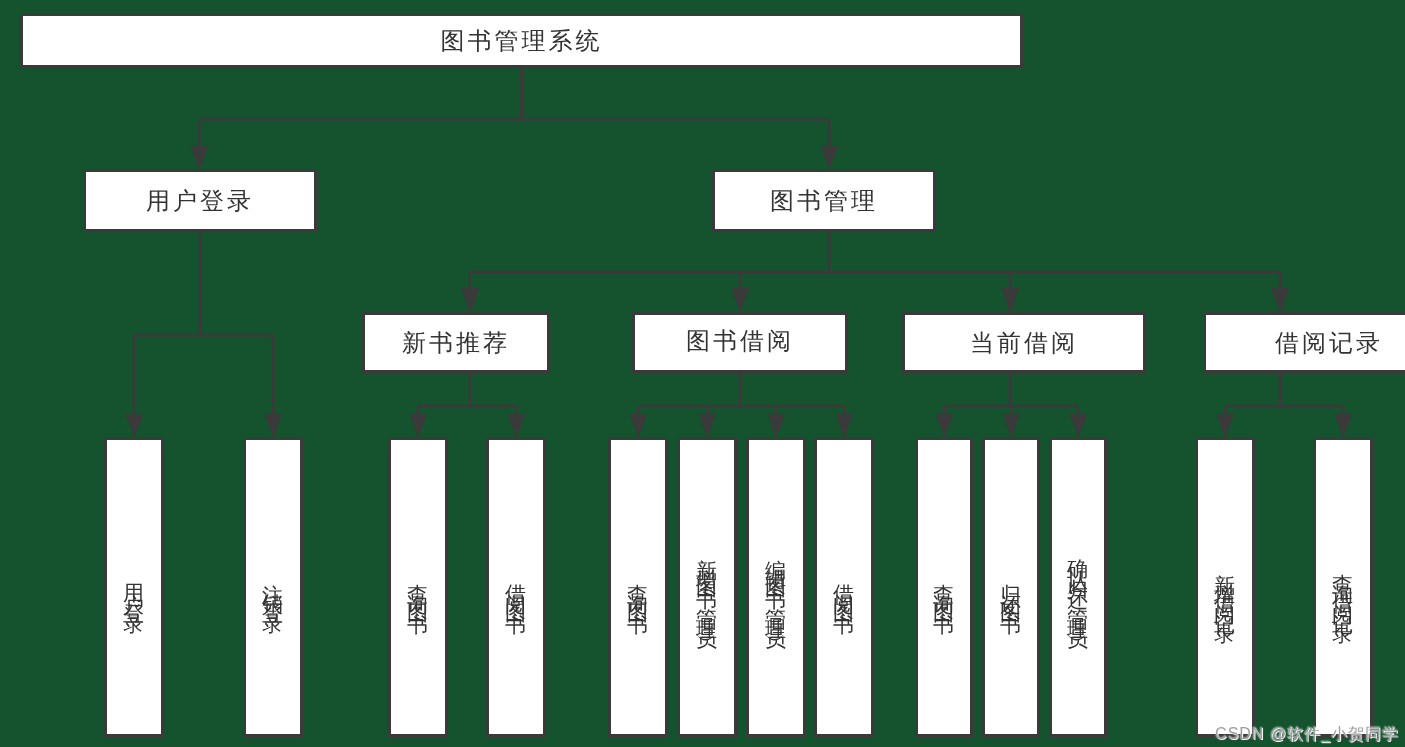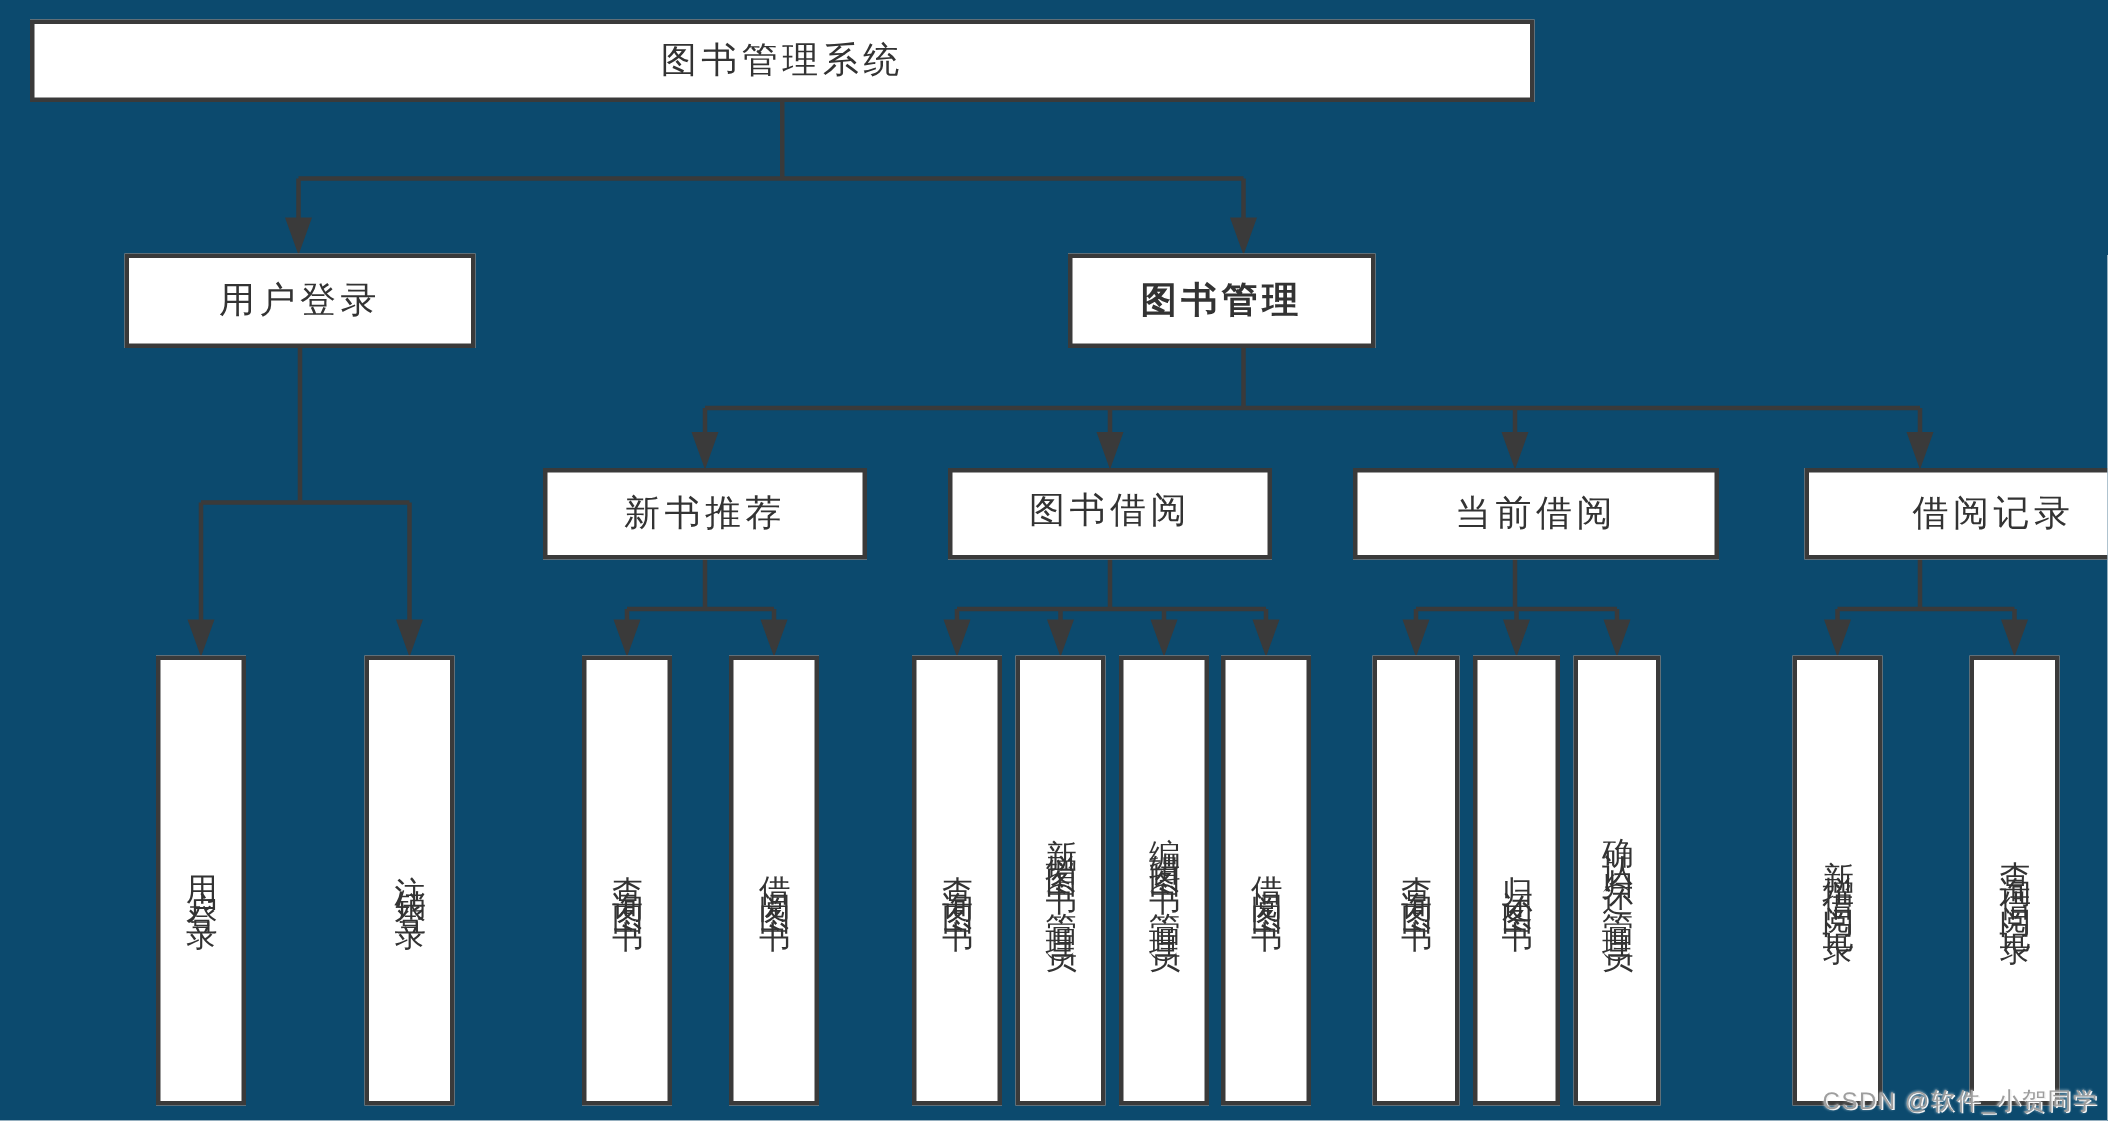"图书管理系统" #stage { background: #0c4a6e -> #14532d }
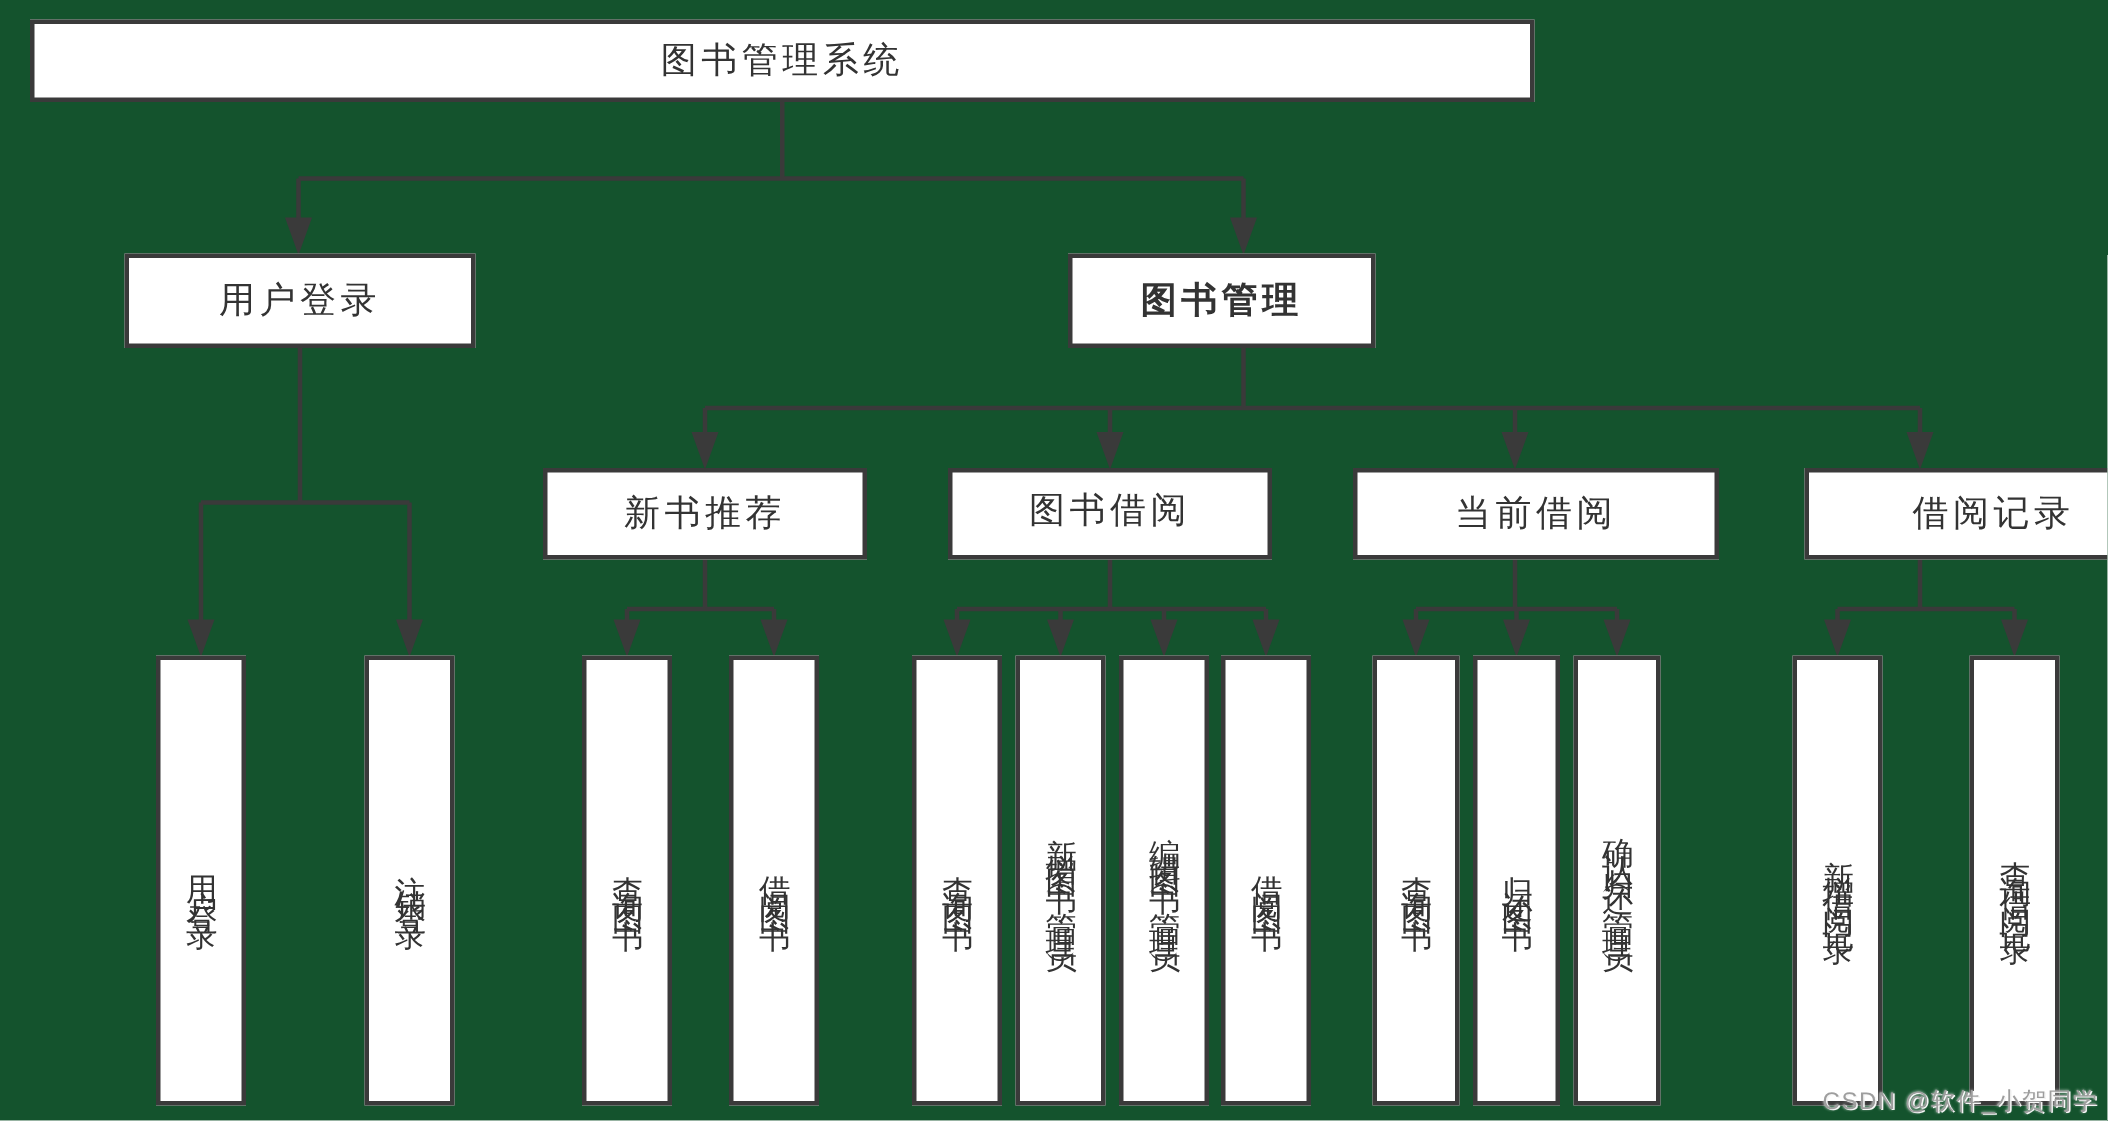"图书管理" div.box { font-weight: bold -> none; width: 205px -> 224px }
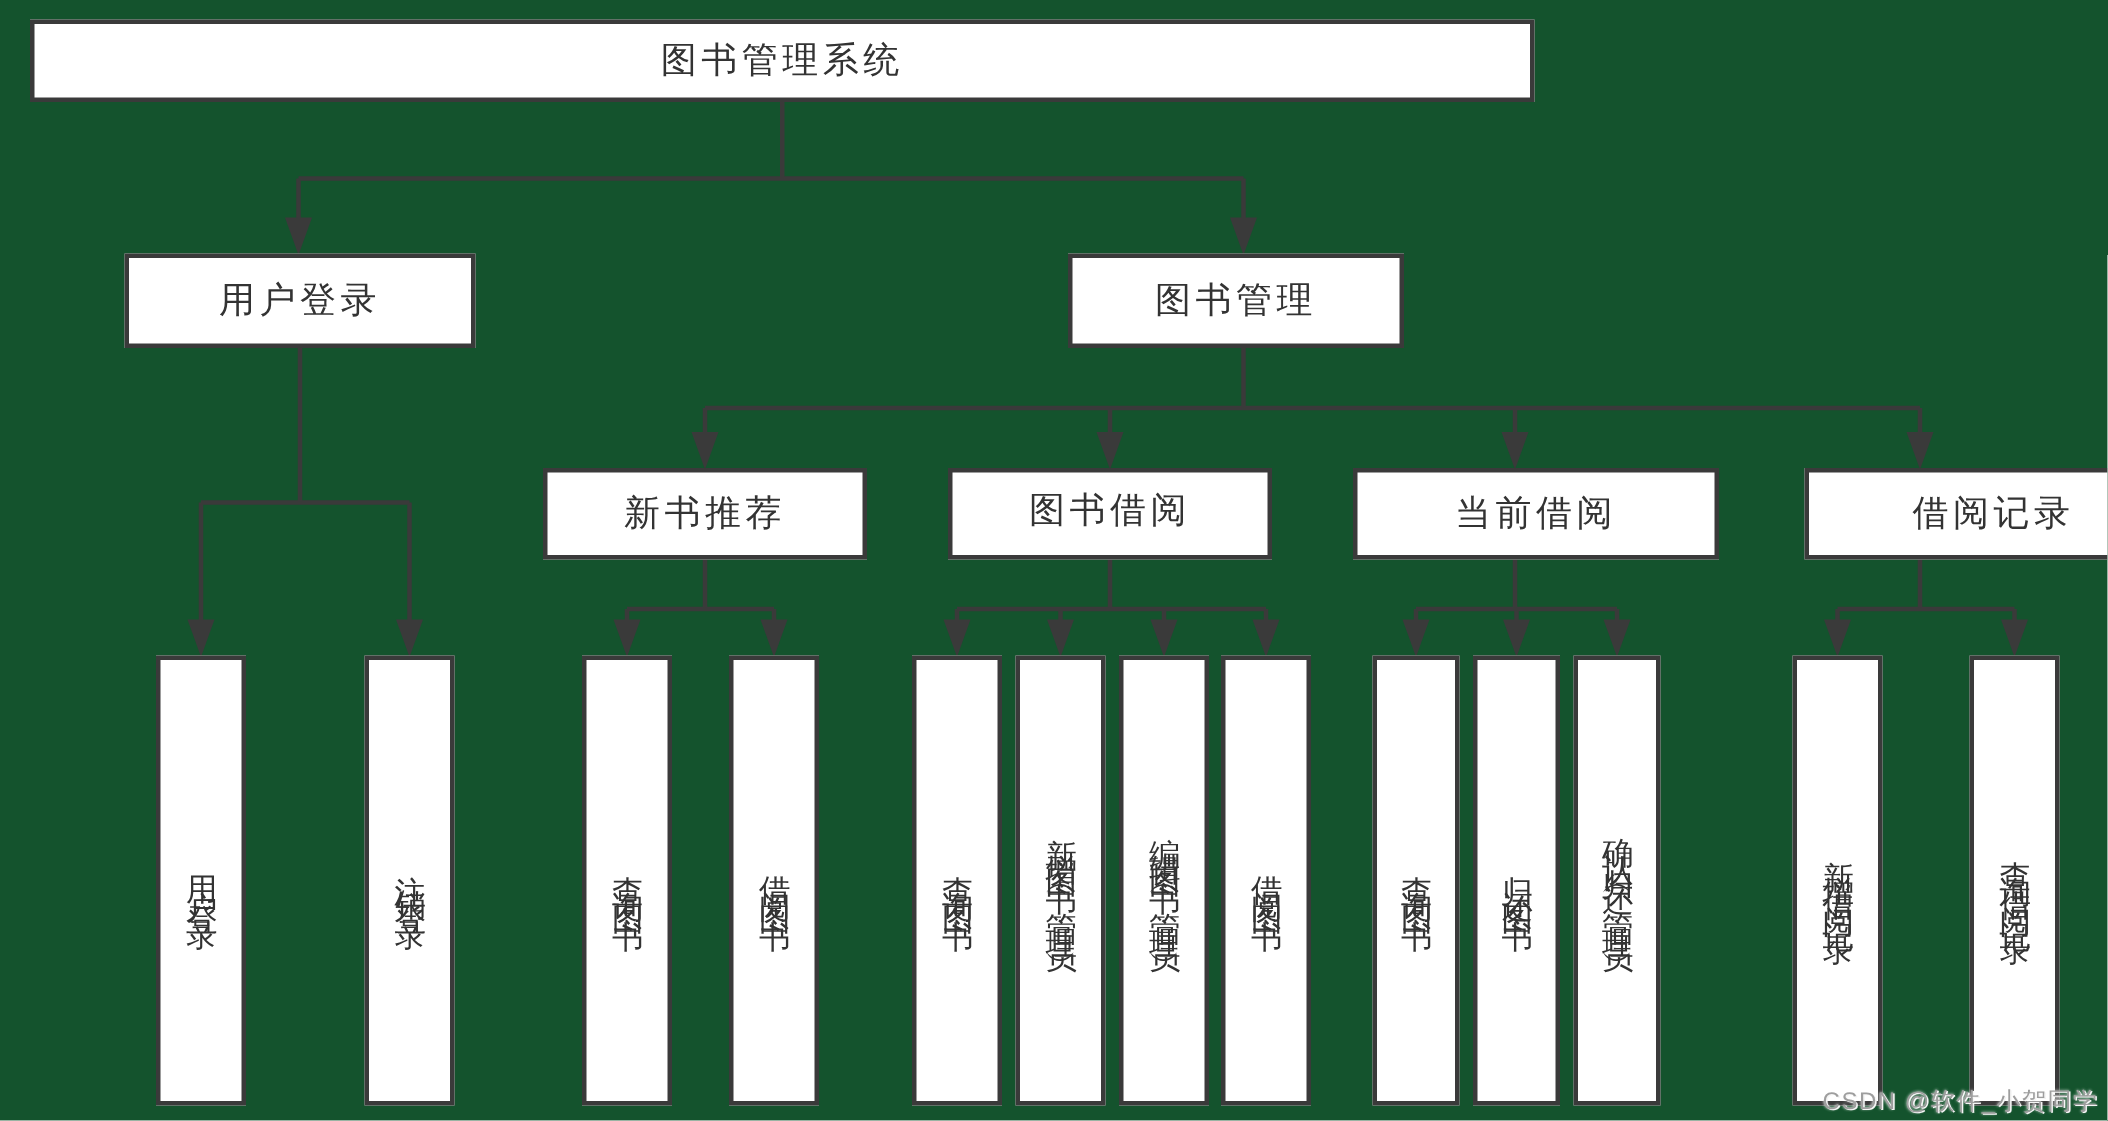"新书推荐" div.box { width: 216px -> 188px }
